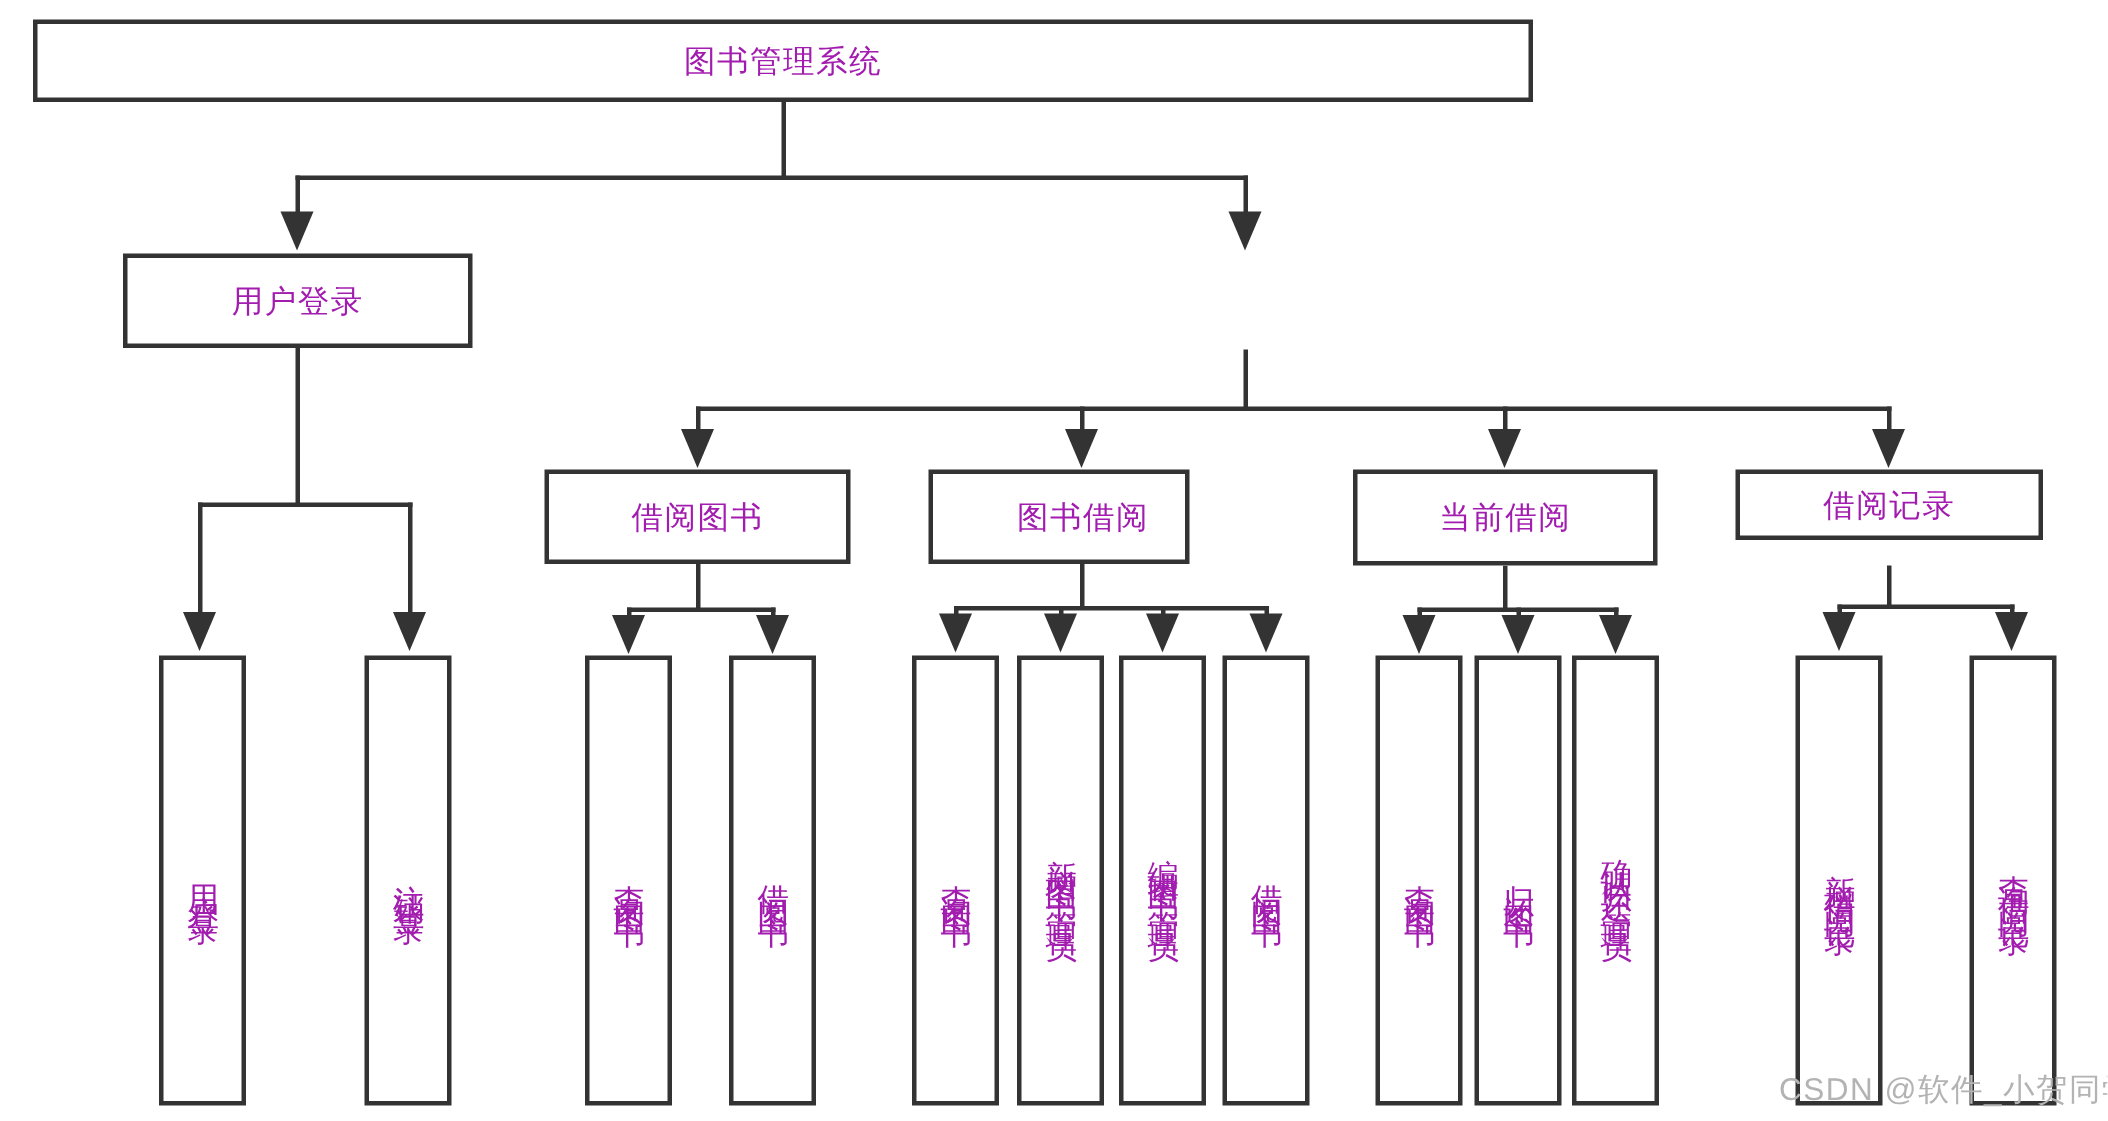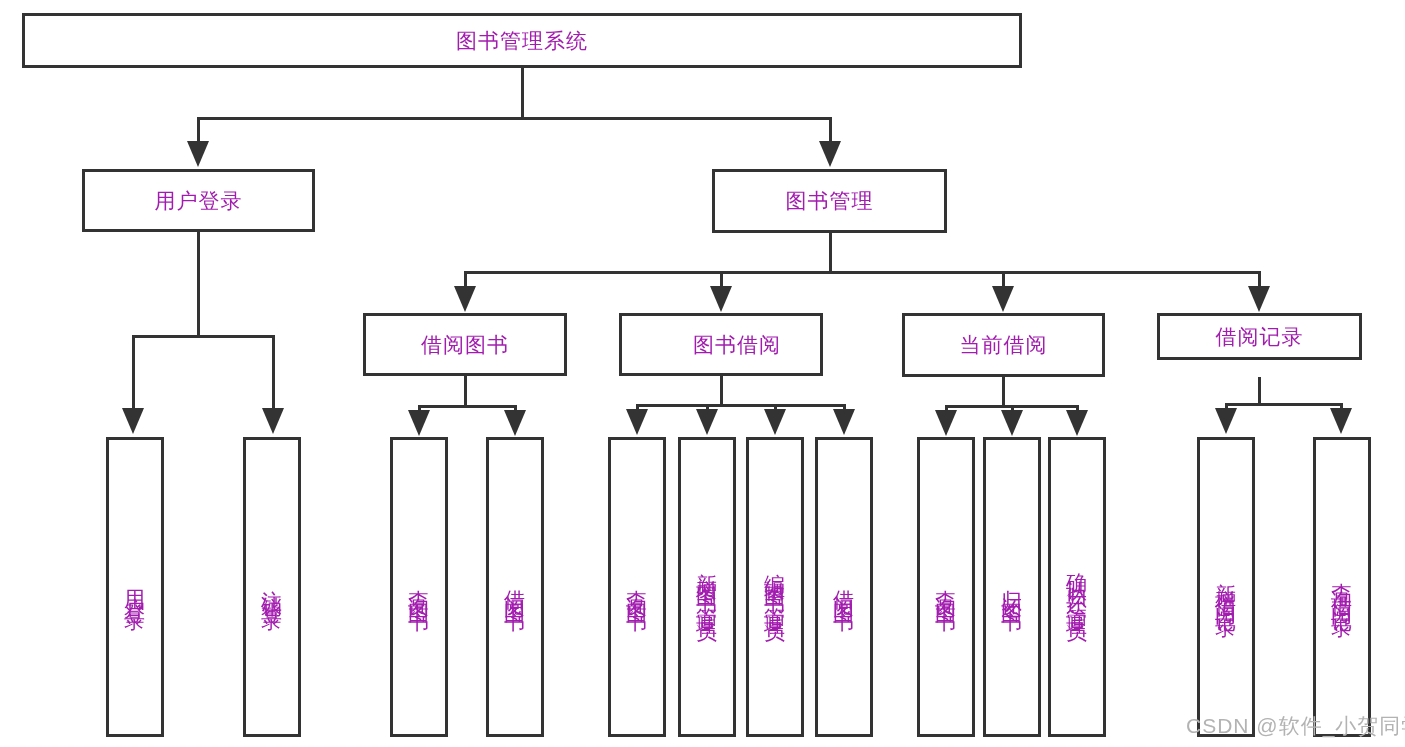"图书管理" div.node { html: <div> <span>图书管理</span> </div> -> none }
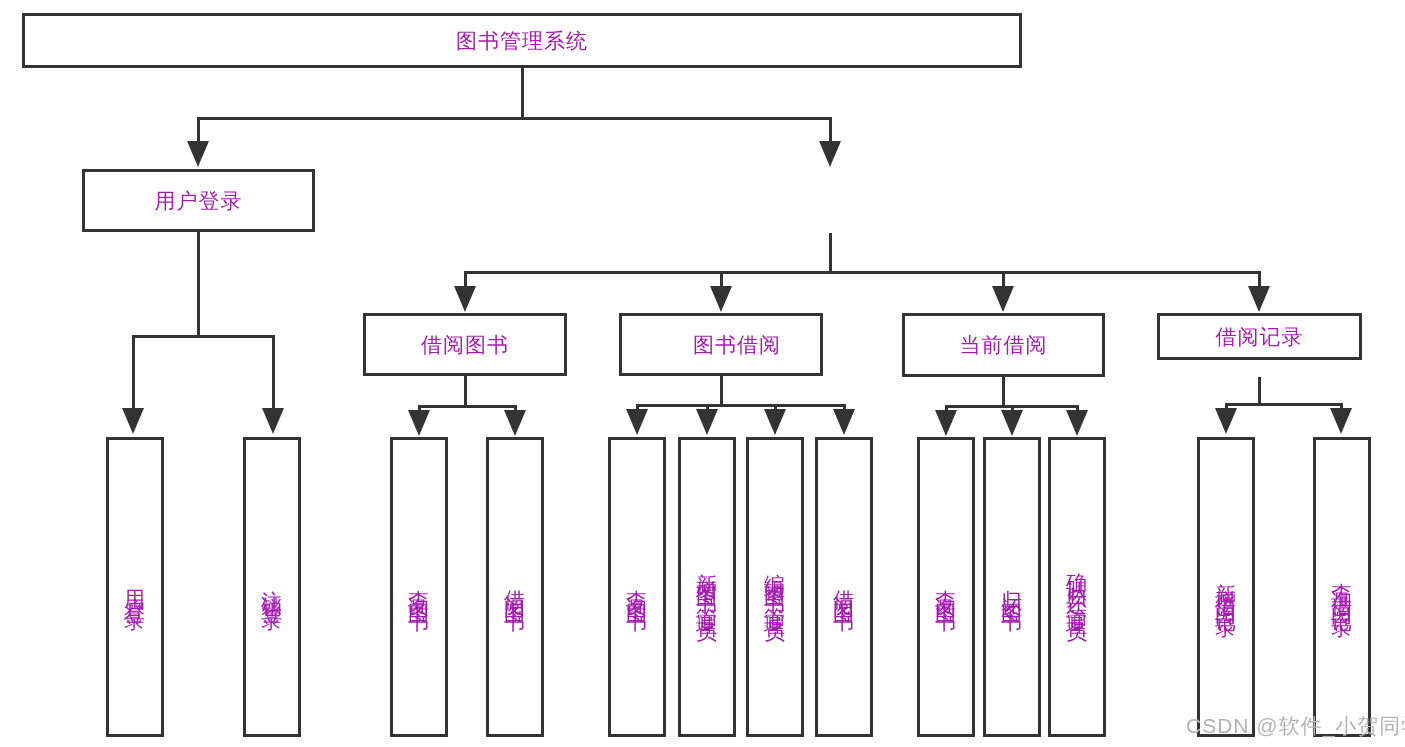"图书借阅" div.node { width: 204px -> 174px }
